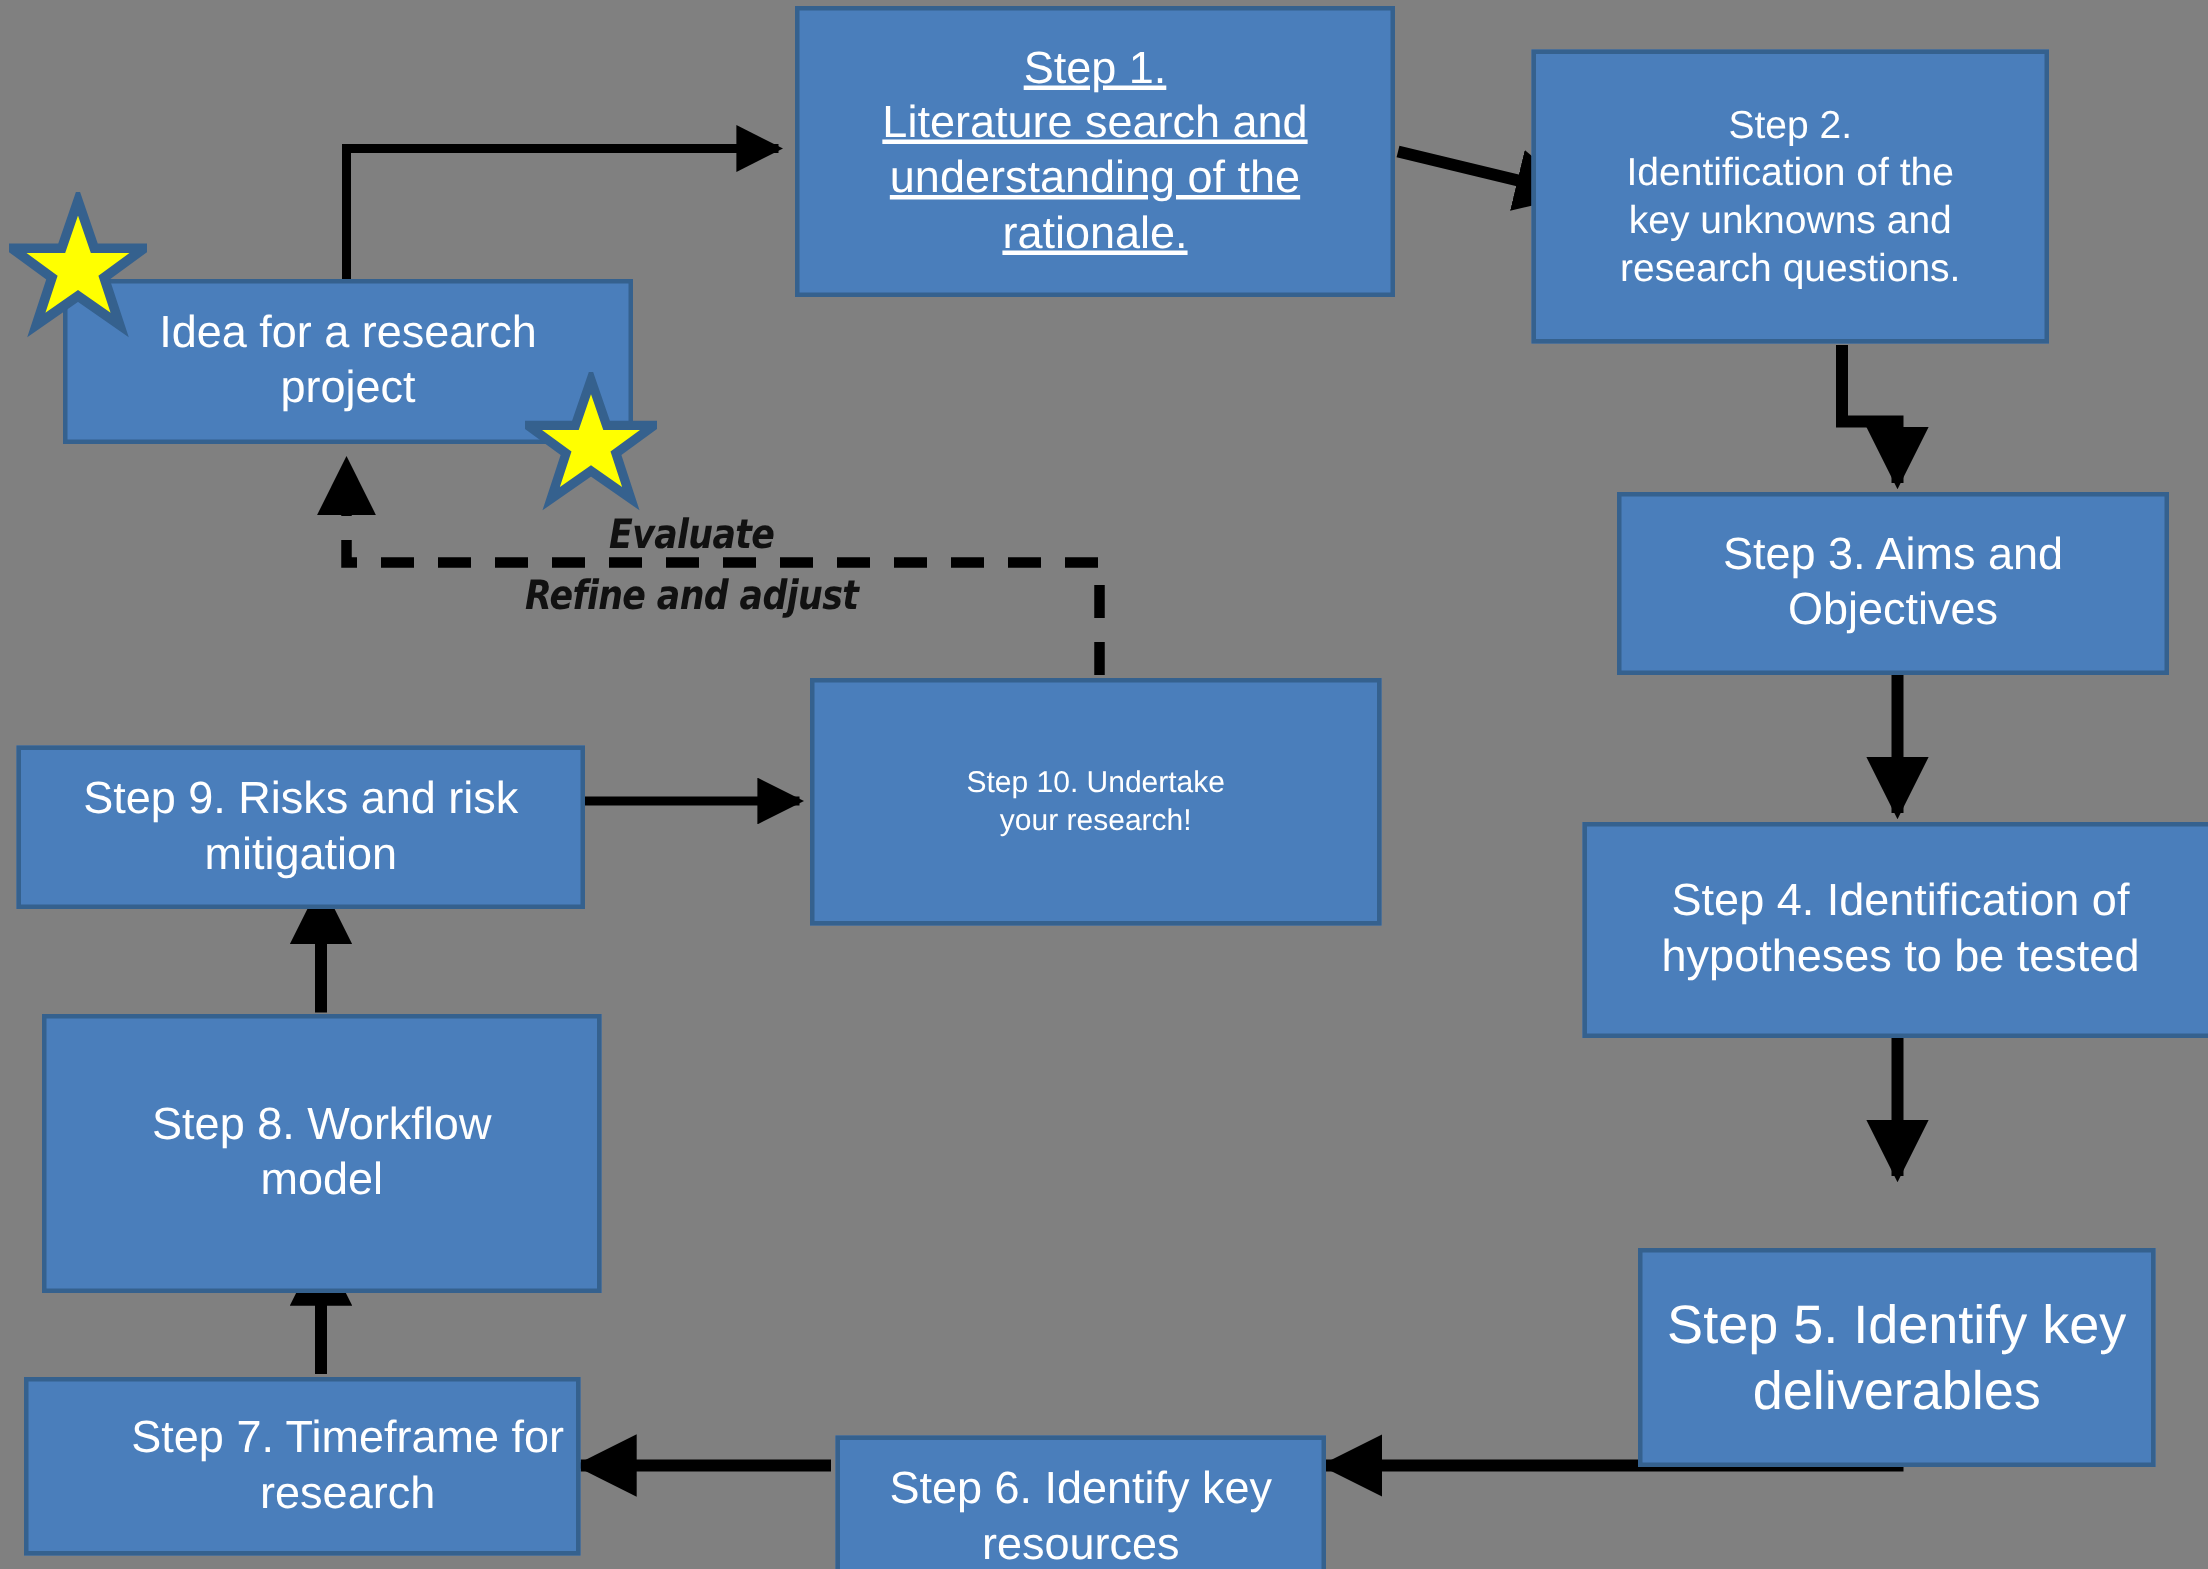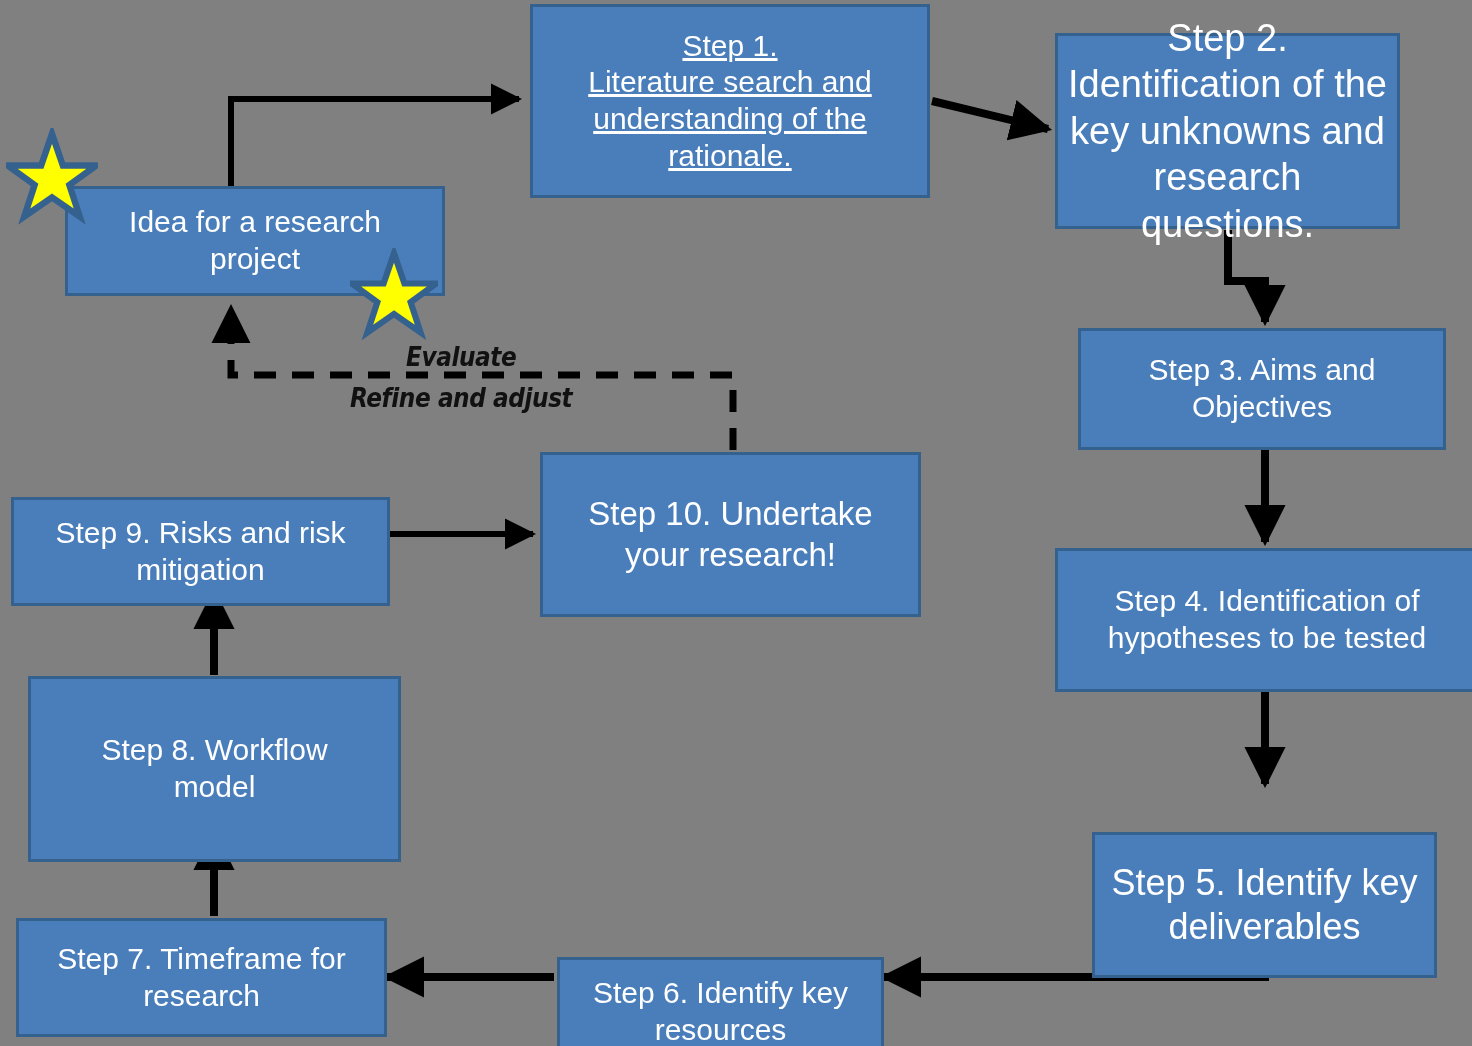"Step 2." div.node { font-size: 38px -> 26px; left: 1055px -> 1021px }
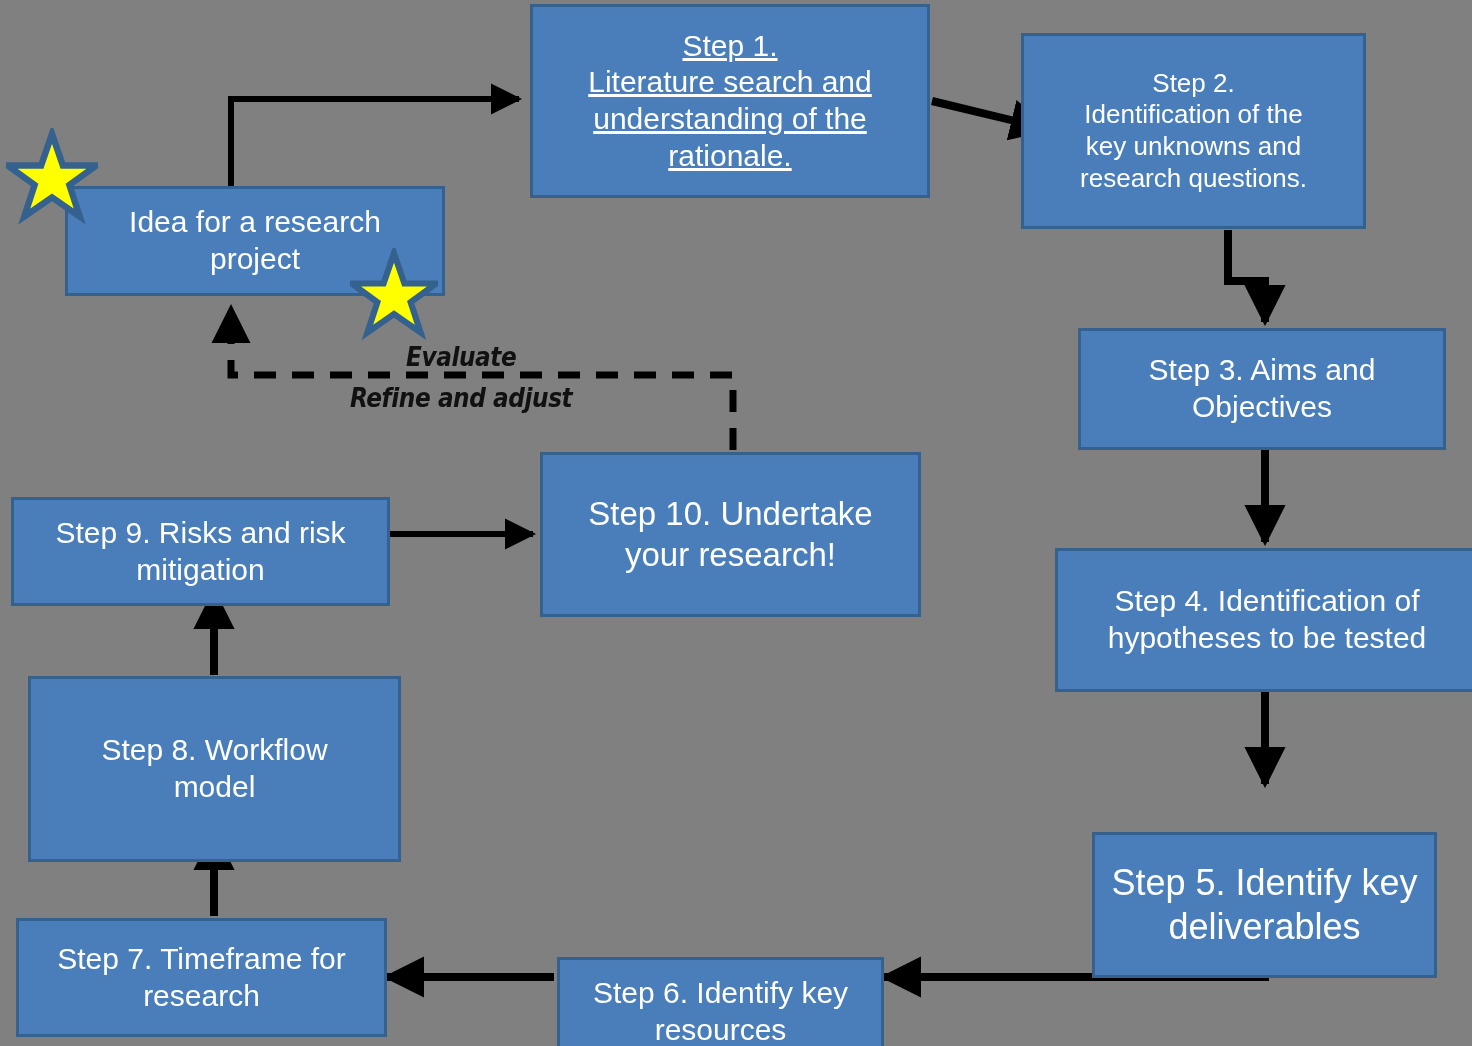"Idea for a research" div.node { margin-left: 23px -> none }
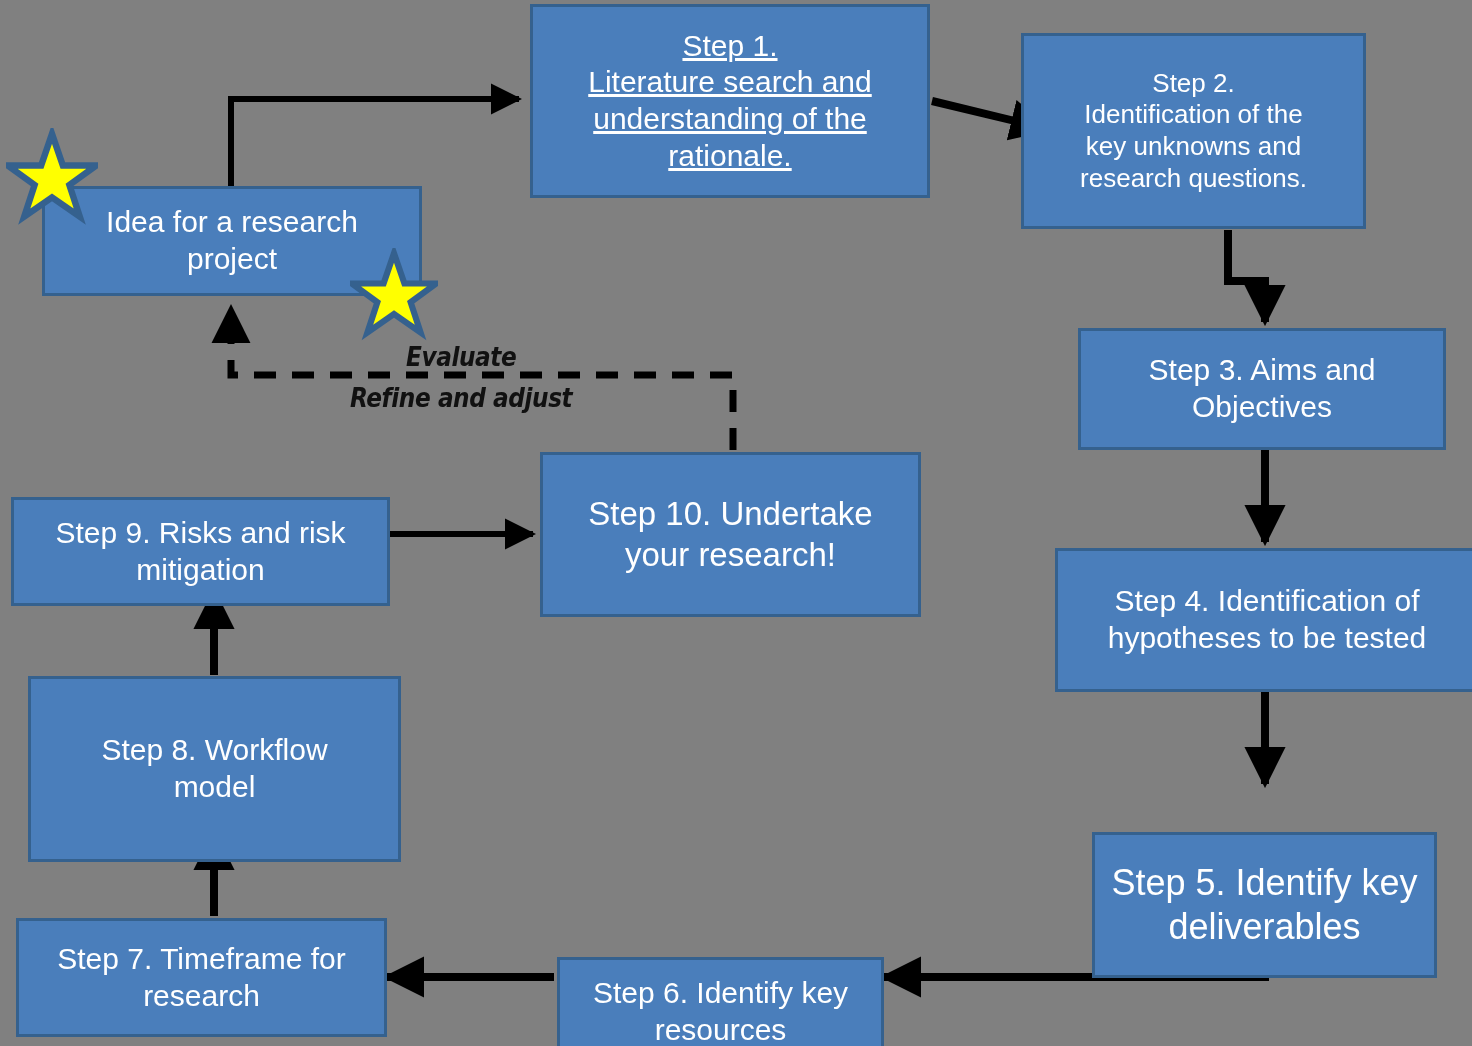"Step 10. Undertake" div.node { font-size: 33px -> 20px }
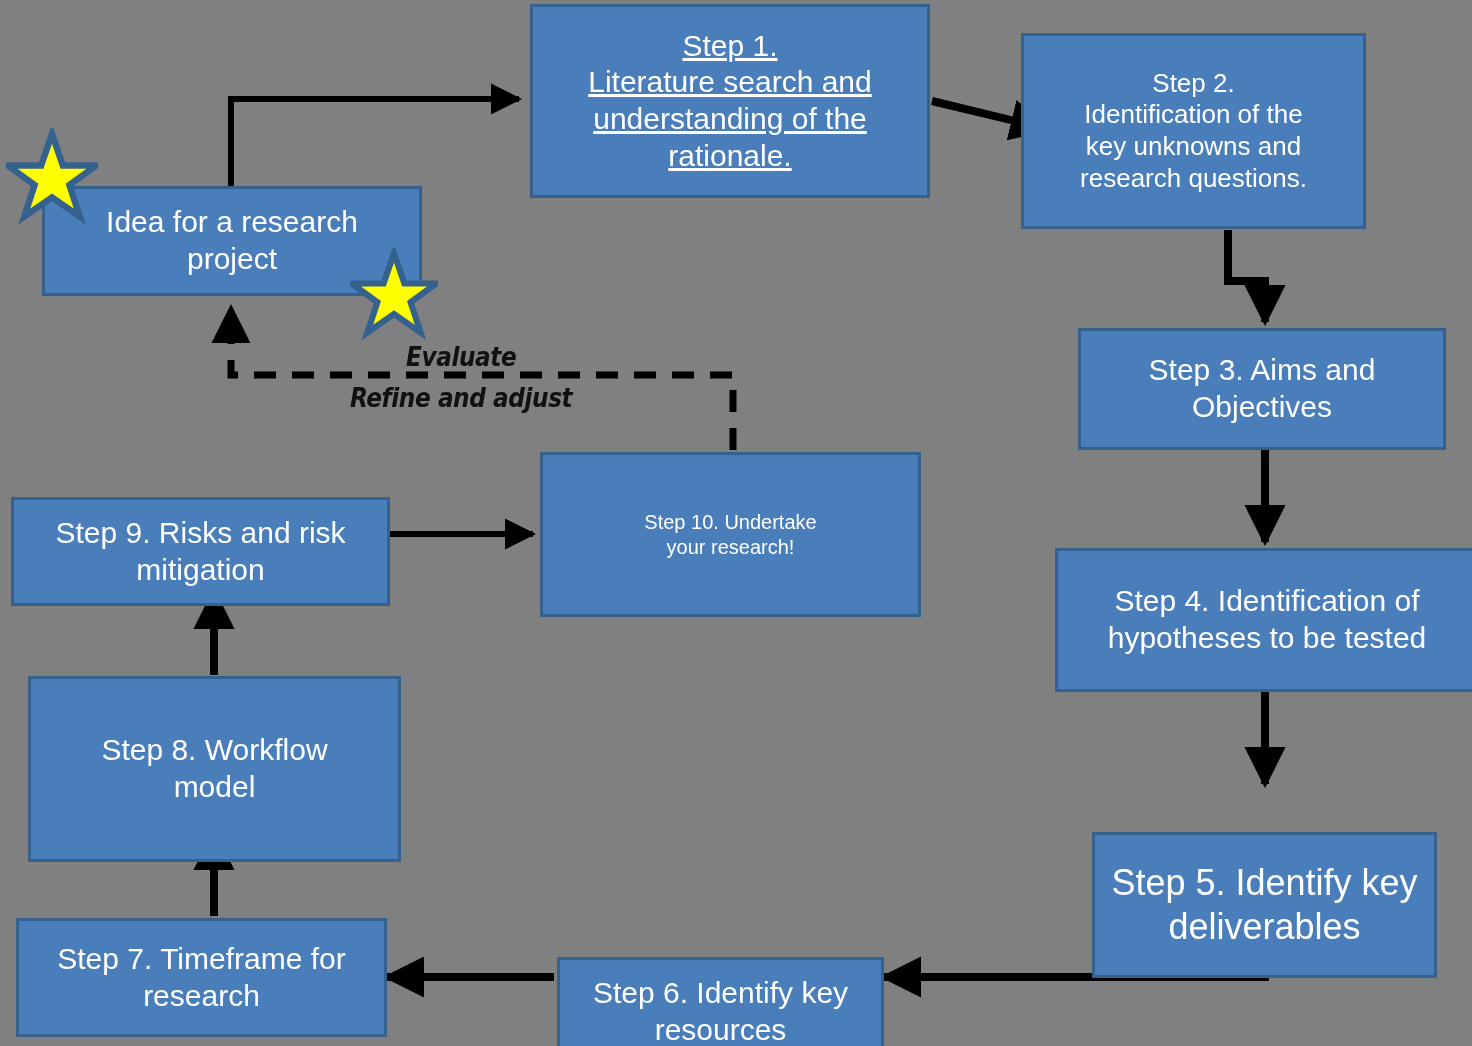"Step 7. Timeframe for" div.node { justify-content: none -> flex-end }
